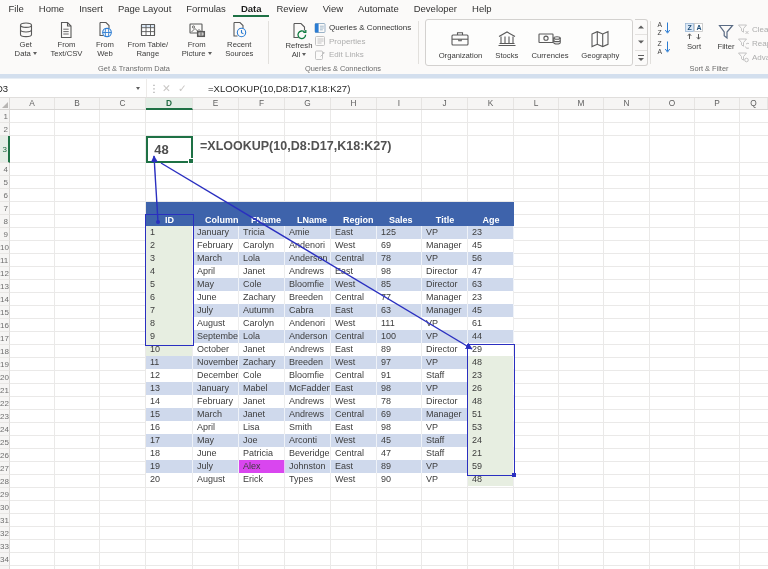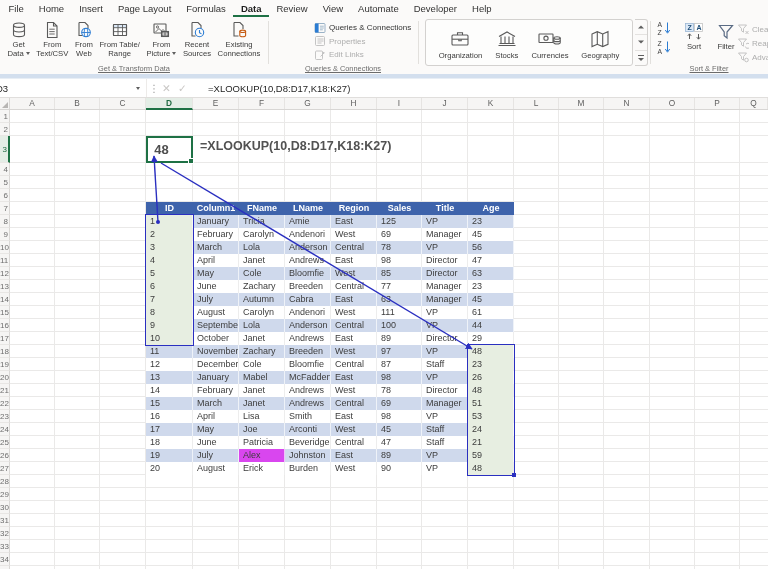"Existing" div.bigbtn { html: <div> <span> <svg> <path></path> <path></path> <ellipse></ellipse> <path></path> </svg> </span> <span>Existing</span> <span>Connections</span> </div> -> none }
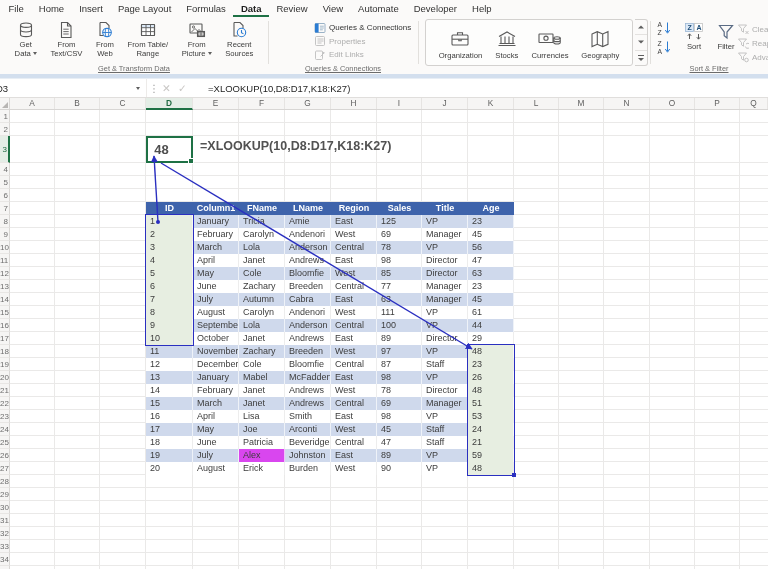"Refresh" div.bigbtn { html: none -> <div> <span> <svg> <path></path> <path></path> <path></path> <path></path> </svg> </span> <span>Refresh</span> <span><span>All</span><i></i></span> </div> }
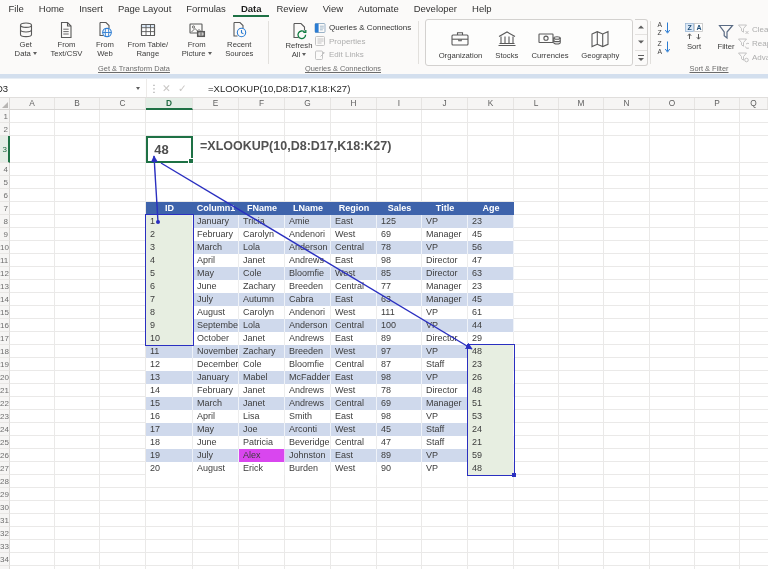"Get & Transform Data" .grplabel { text-decoration: underline -> none }
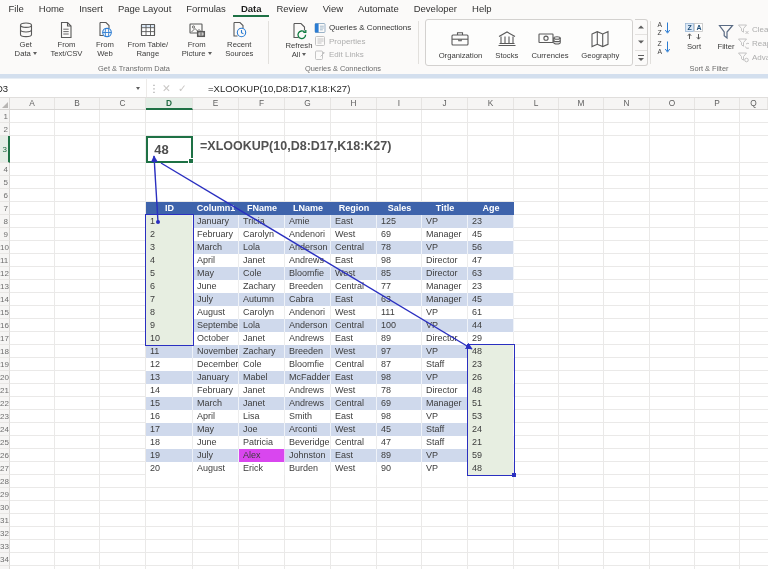"ID" .thead .tcell { padding: 0 -> 12px }
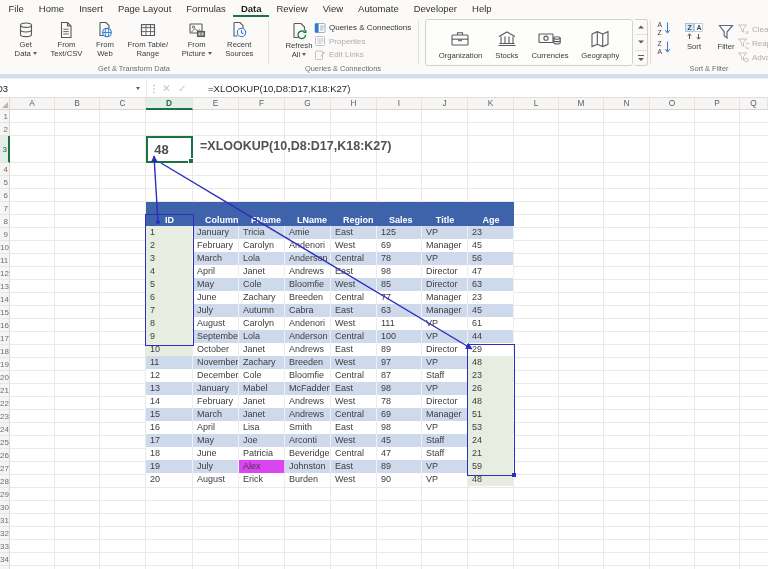"87" div.tcell { text: 87 -> 91 }
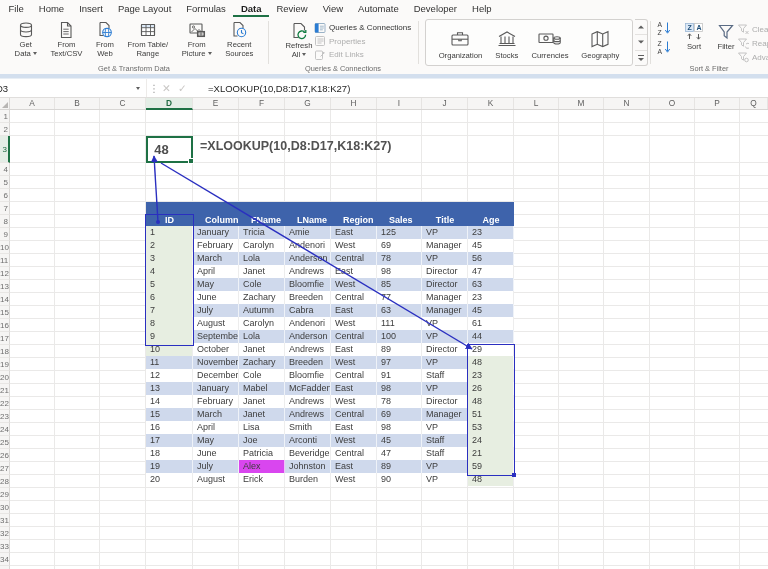"Burden" div.tcell { text: Burden -> Types }
